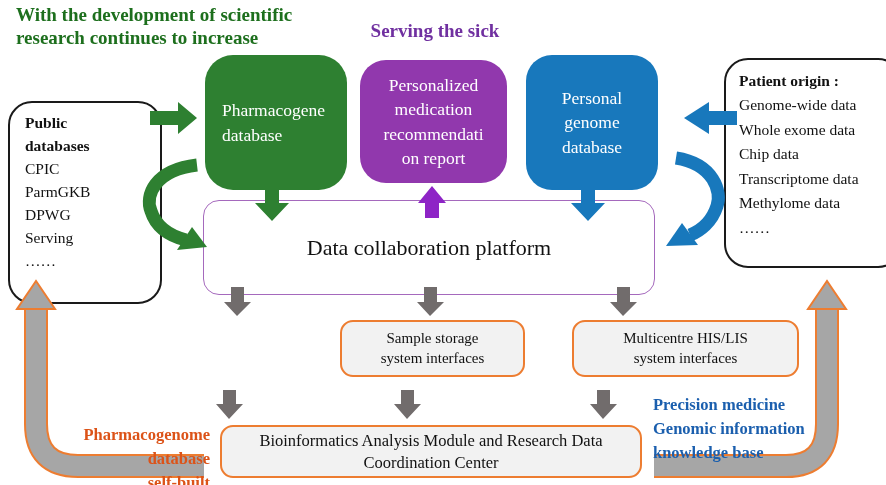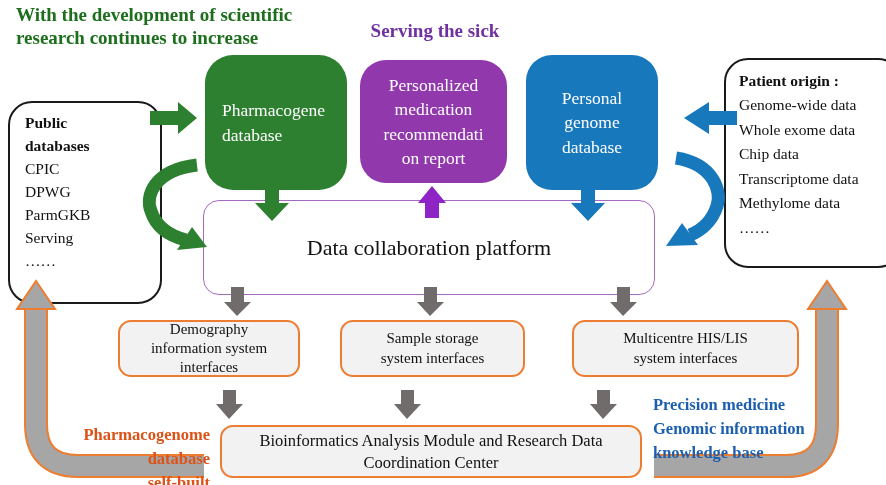"DPWG" div { order: before "ParmGKB" -> after "ParmGKB" }
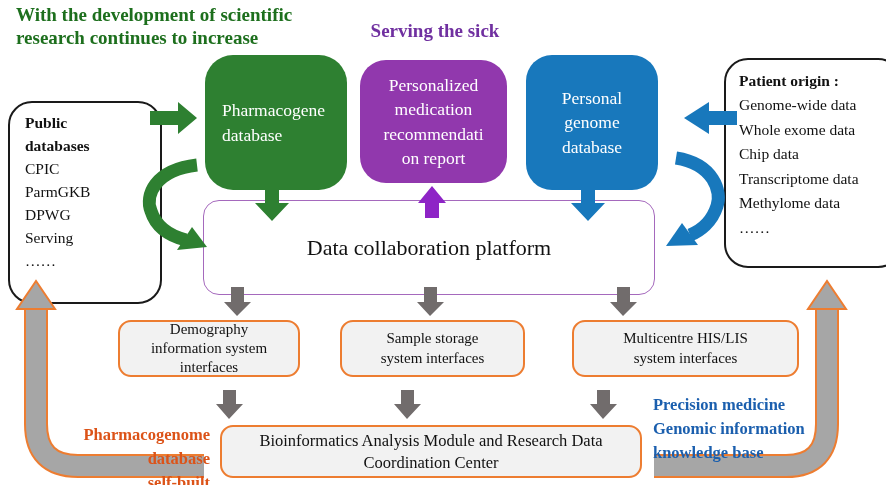"Demography" div.iface { html: <div> <span>Demography information system interfaces</span> </div> -> none }
